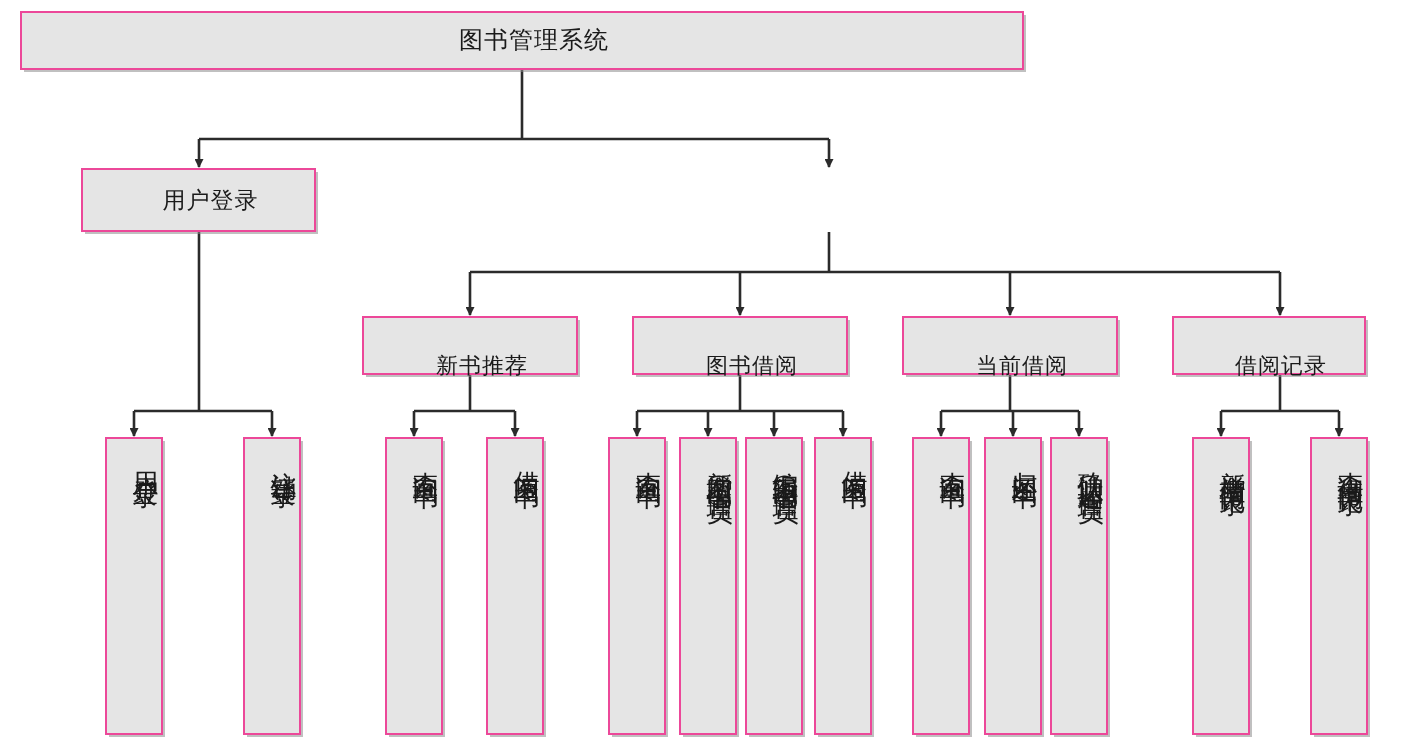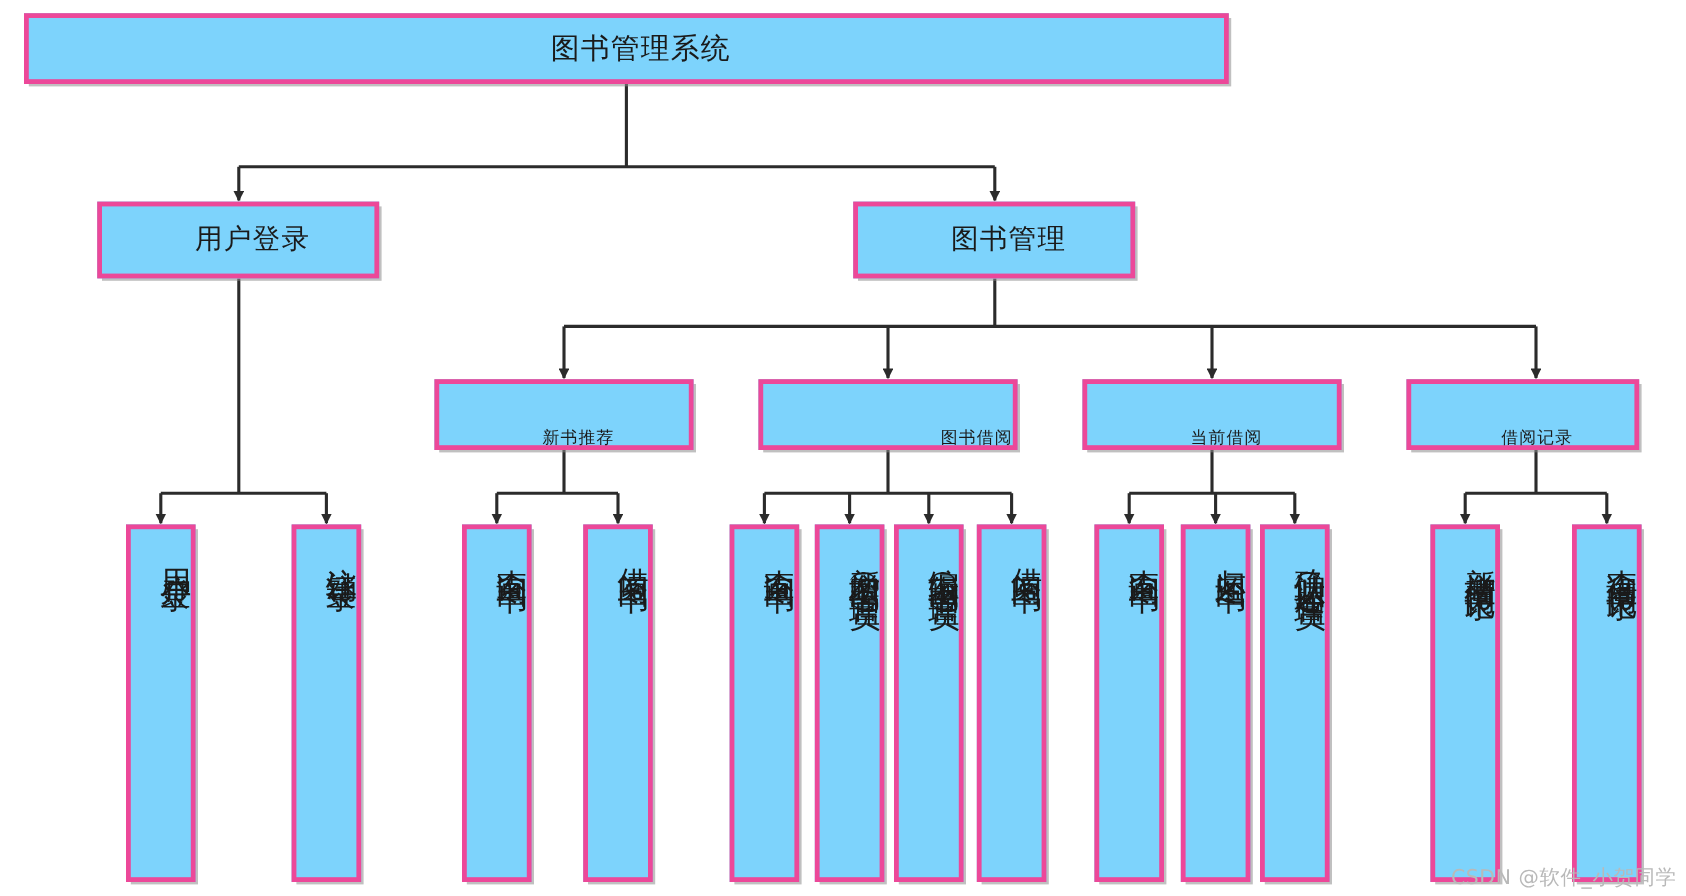"图书管理系统" .node { background: #7dd3fc -> #e5e5e5; border: 4px solid #ec4899 -> 2px solid #ec4899 }
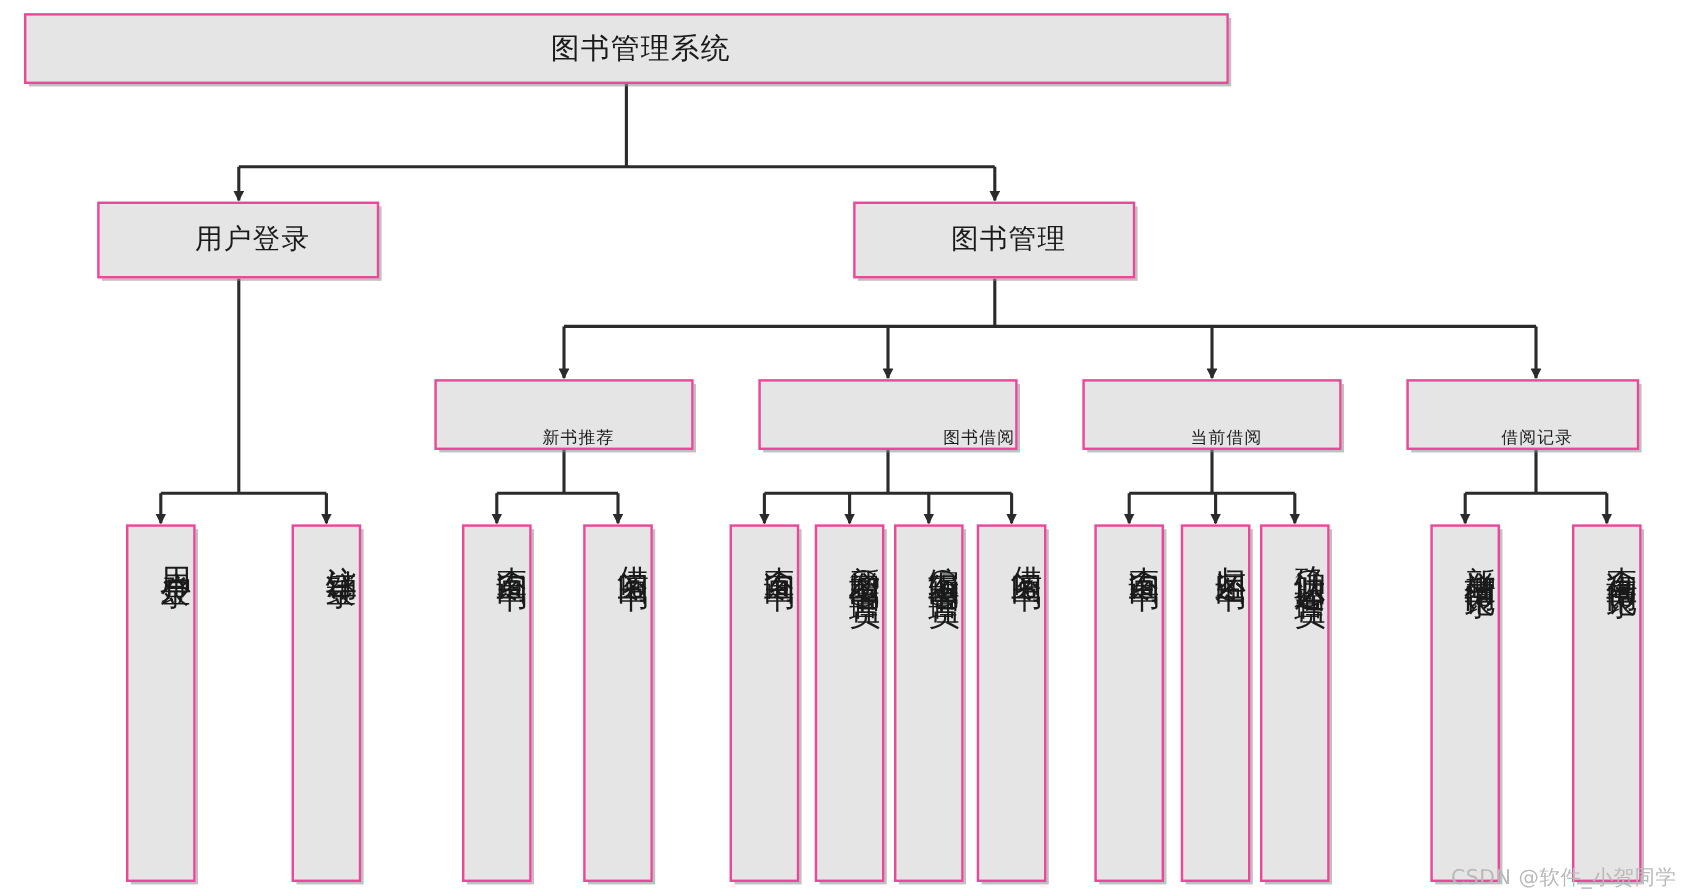"图书管理" div.node { html: <div> <span>图书管理</span> </div> -> none }
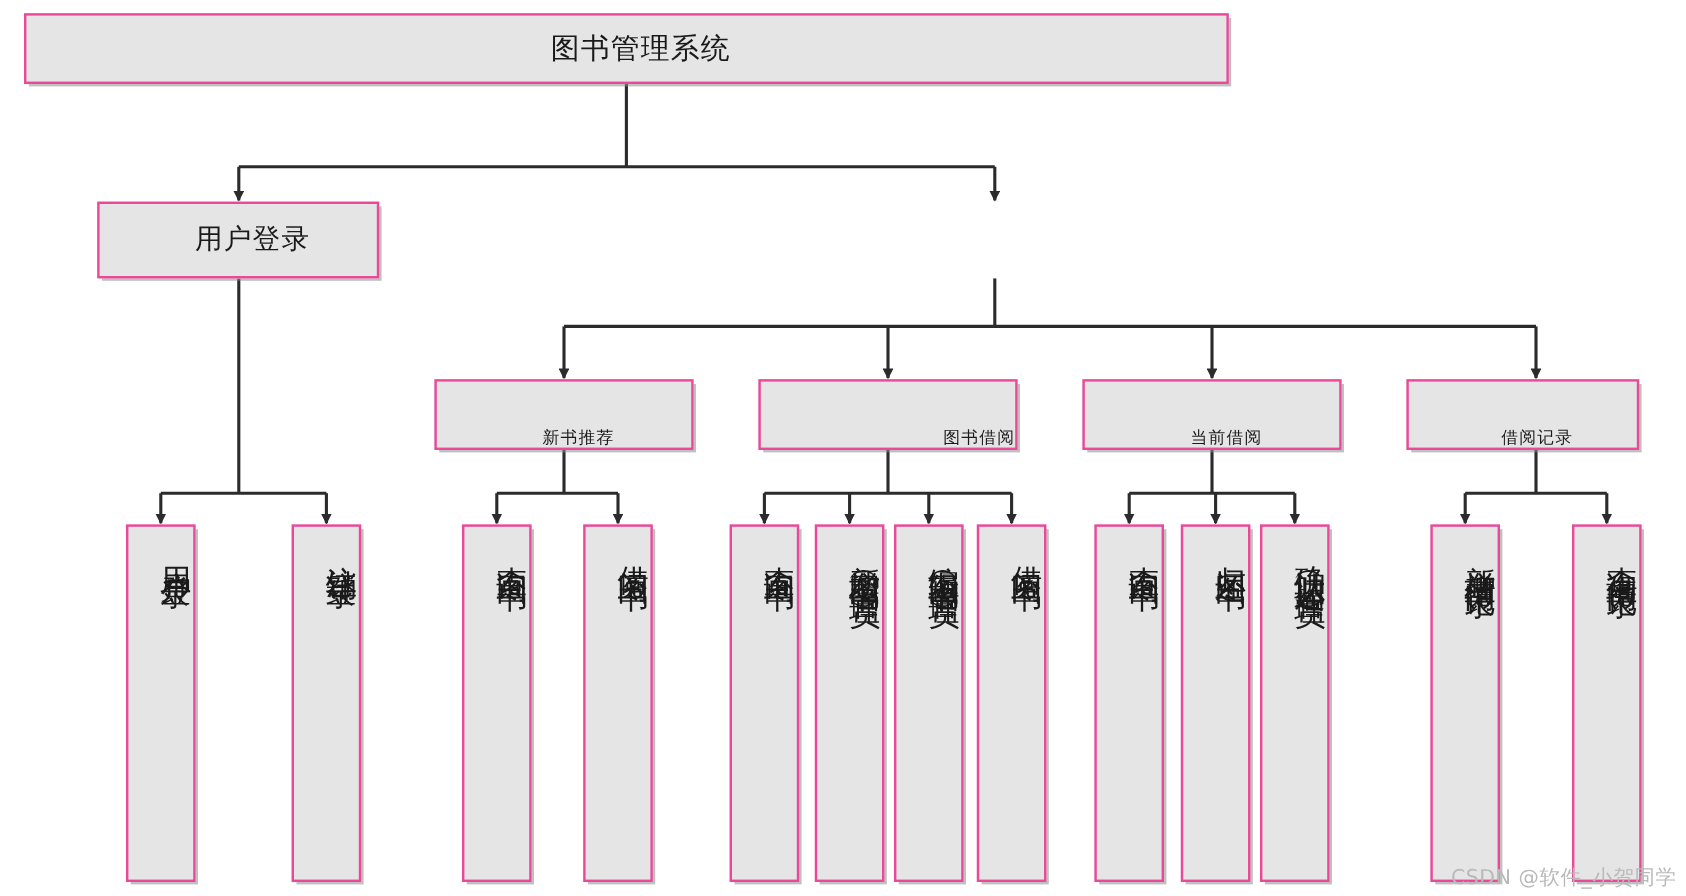"新书推荐" .node.level2 .lbl { font-size: 14px -> 22px }
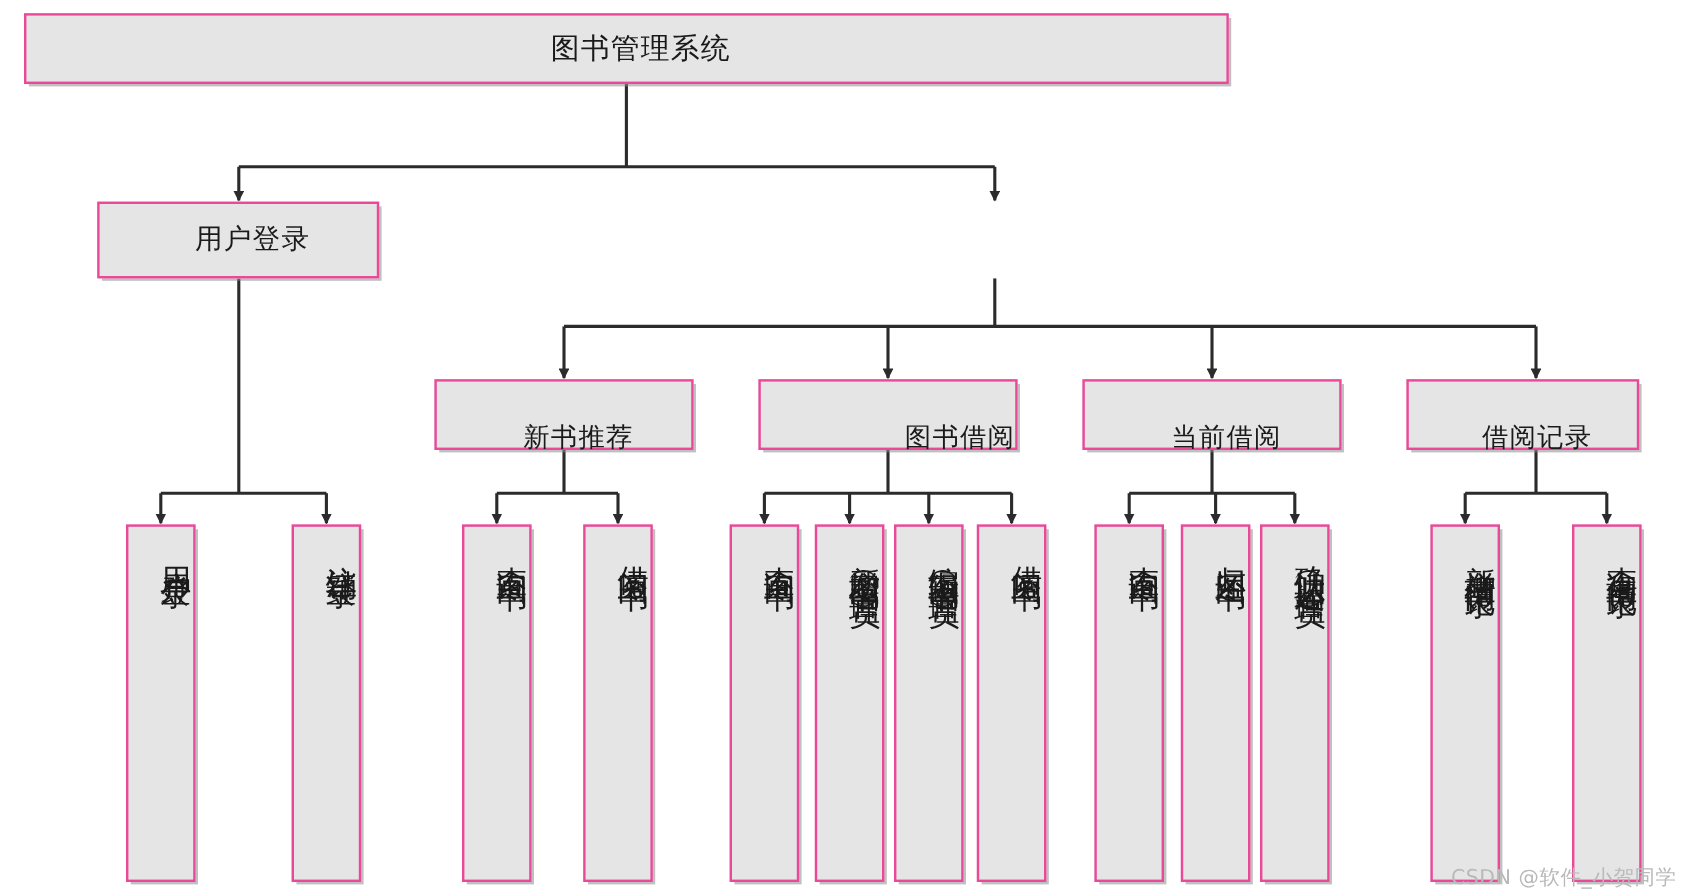"图书借阅" div.node { justify-content: flex-end -> none }
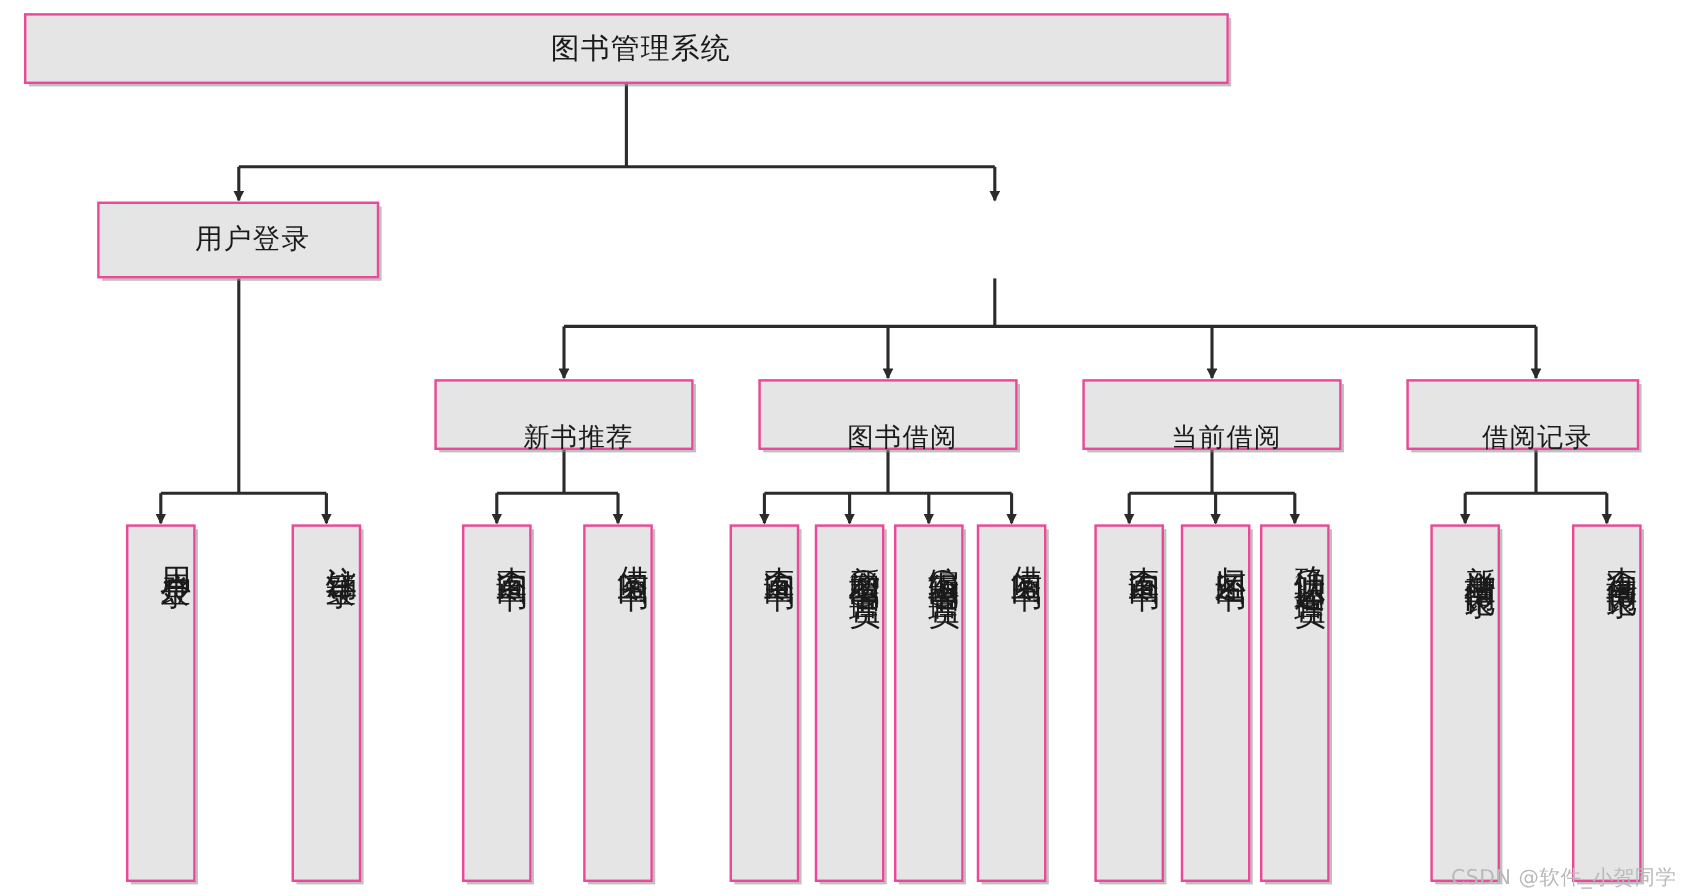"CSDN @软件_小贺同学" div.watermark { html: <div>CSDN @软件_小贺同学</div> -> none }
